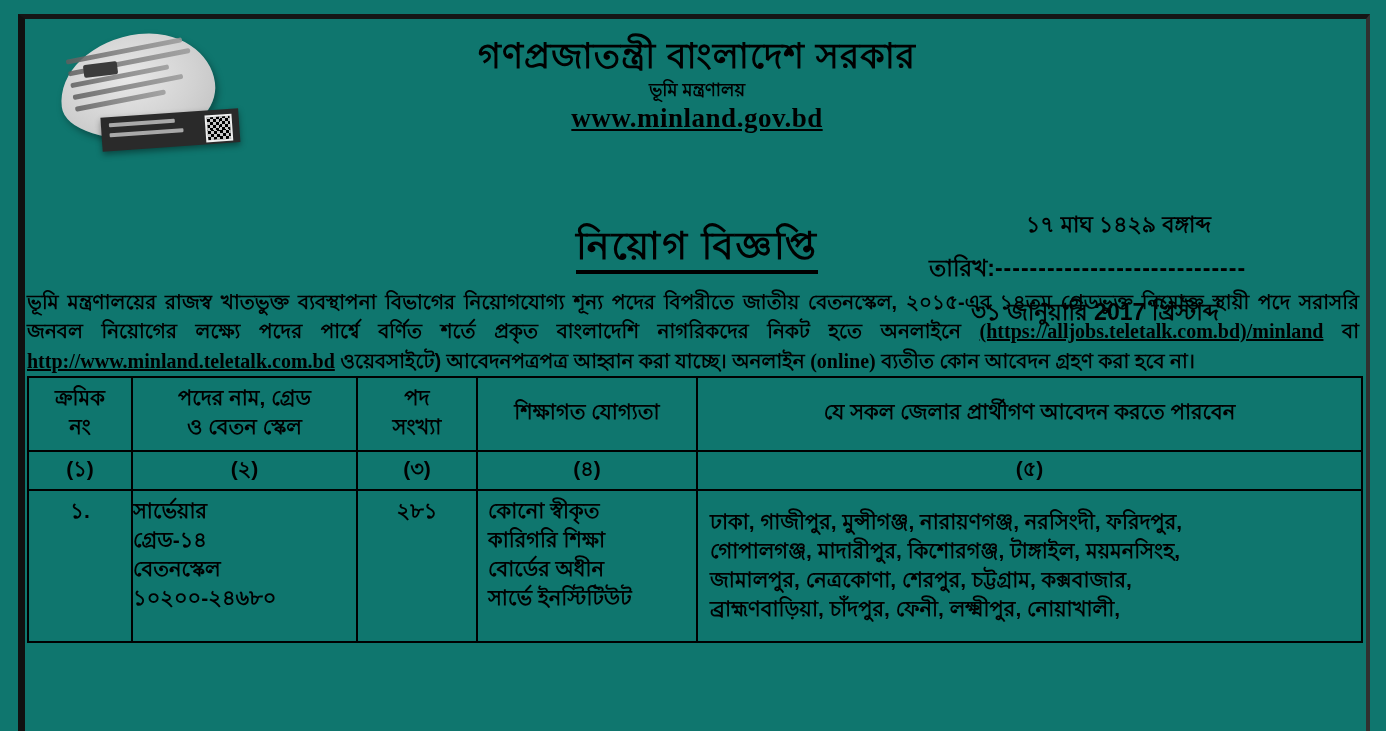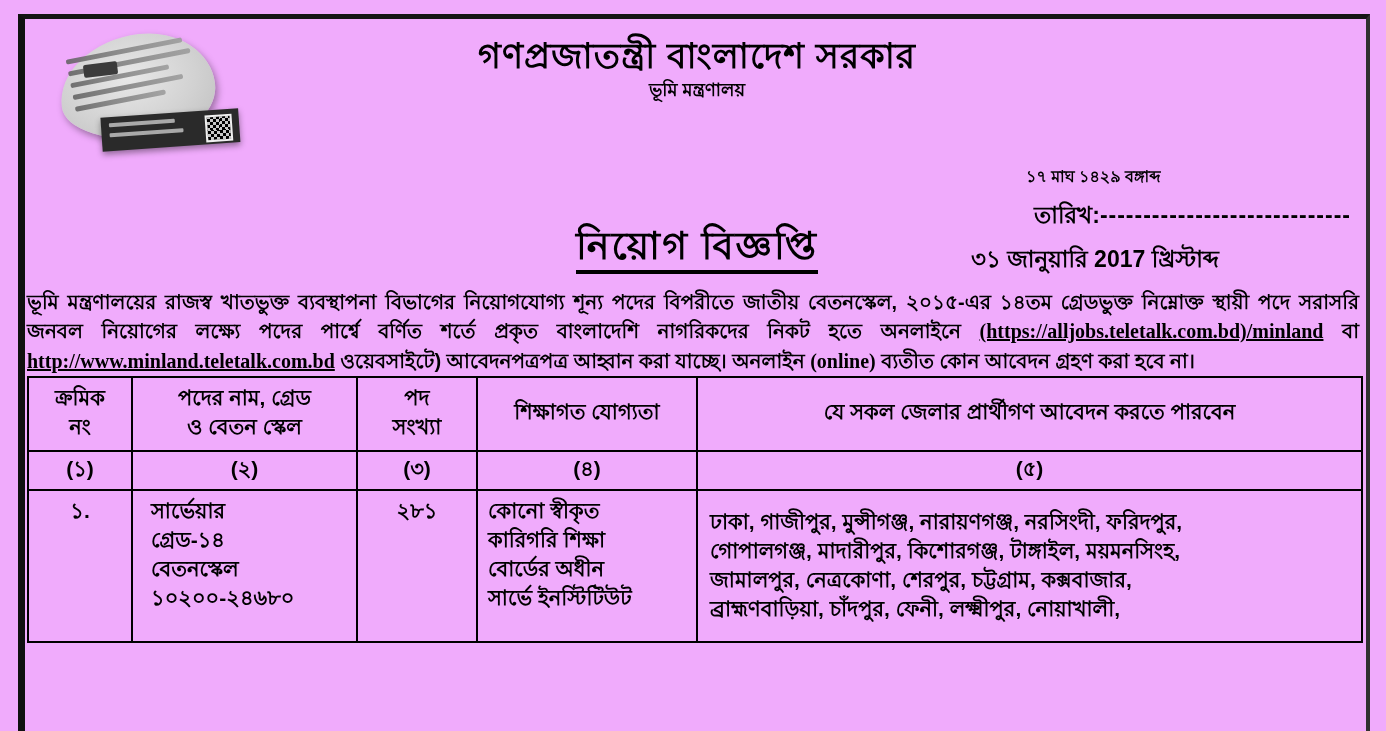"গণপ্রজাতন্ত্রী বাংলাদেশ সরকার" #page { background: #f0abfc -> #0f766e }
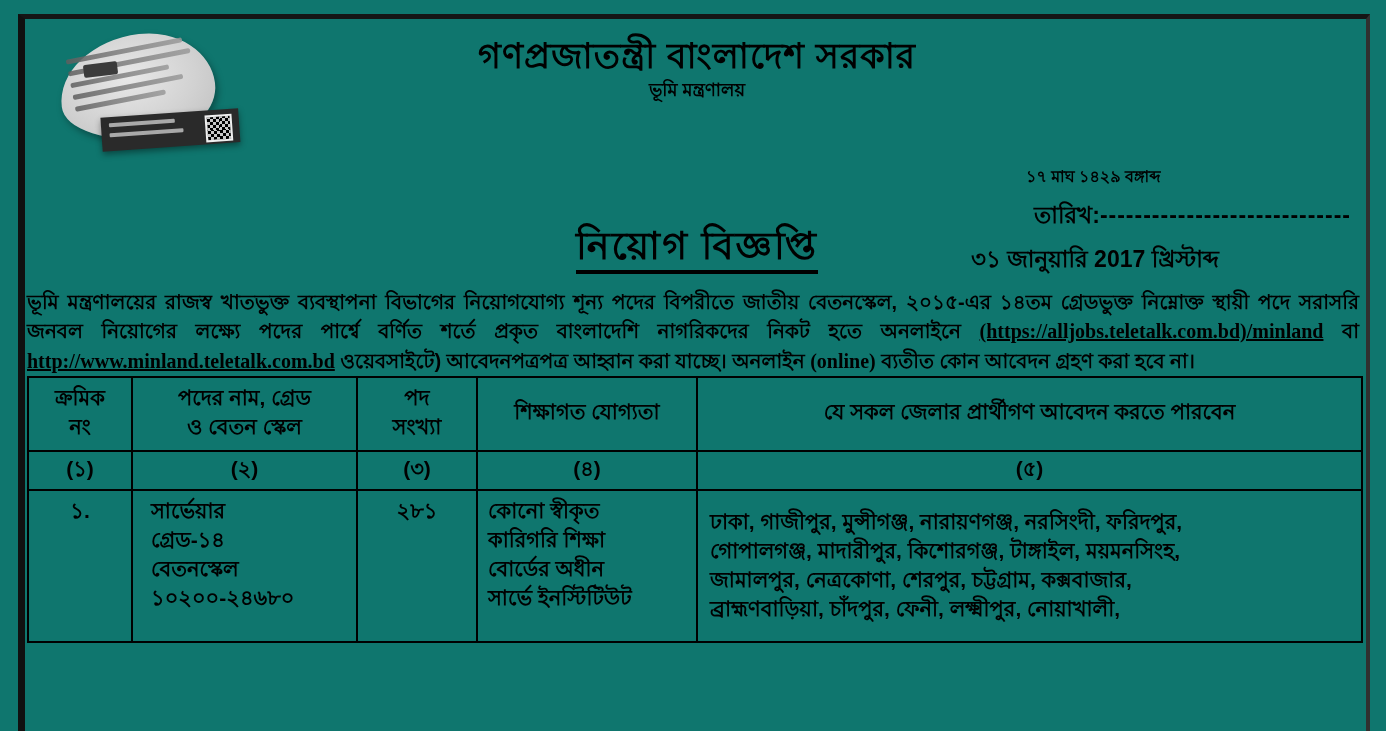"www.minland.gov.bd" div.website { html: none -> <div>www.minland.gov.bd</div> }
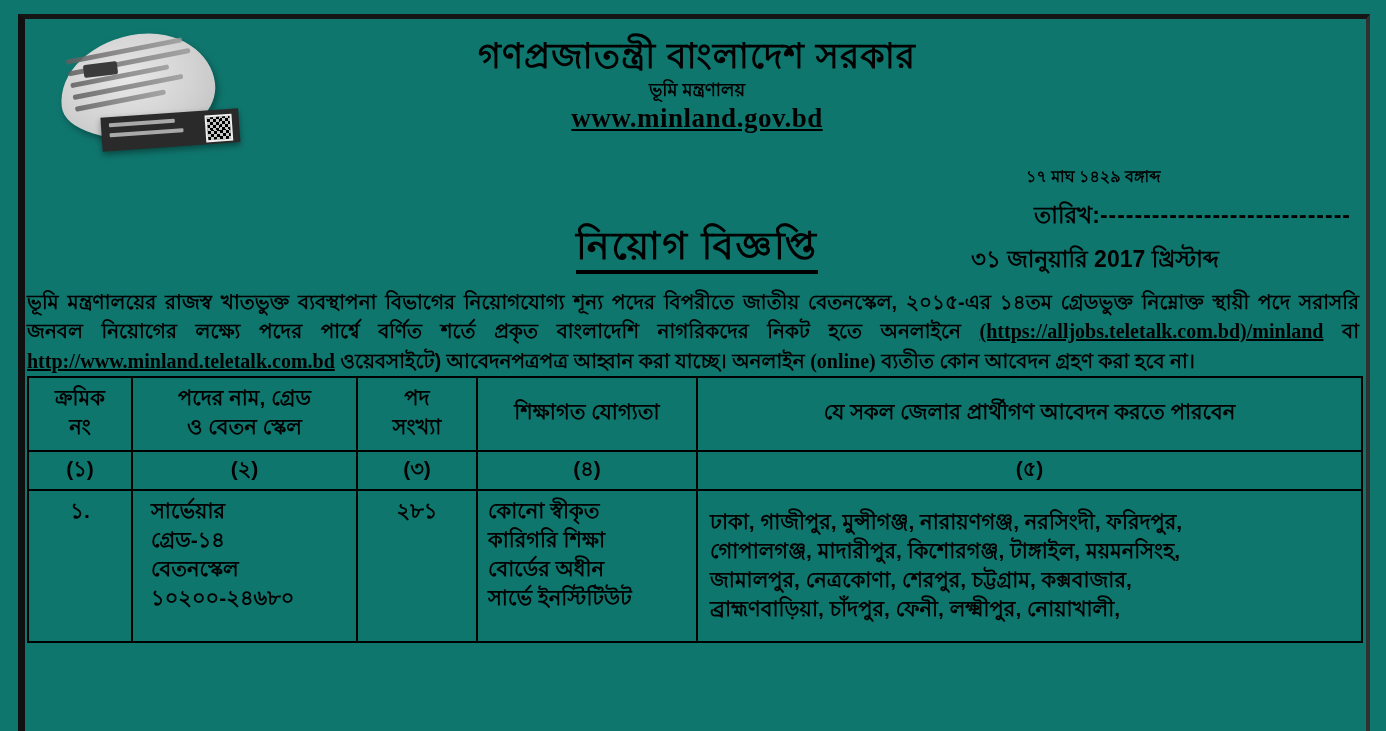"১৭ মাঘ ১৪২৯ বঙ্গাব্দ" .bangla-date { font-size: 16px -> 22px; margin-top: none -> 43px }
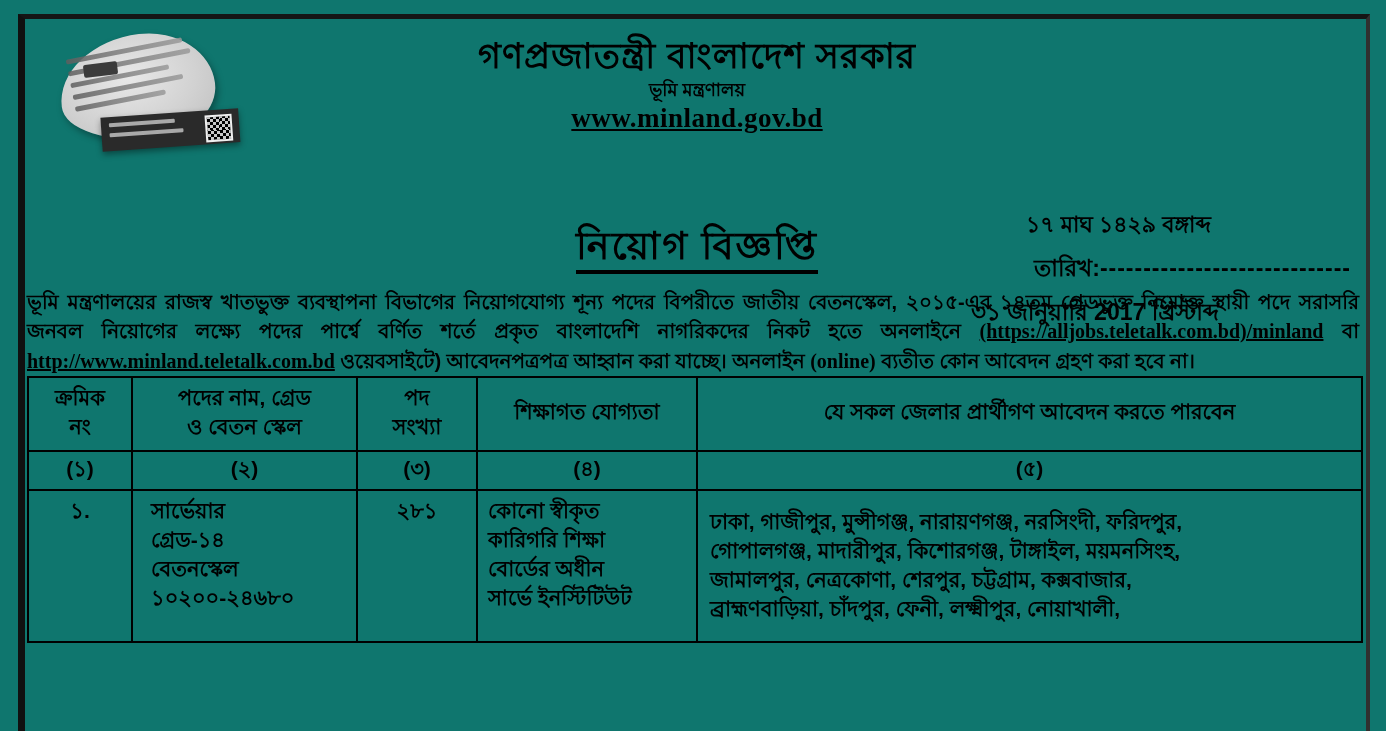"তারিখ:-----------------------------" .date-line { text-align: right -> none }
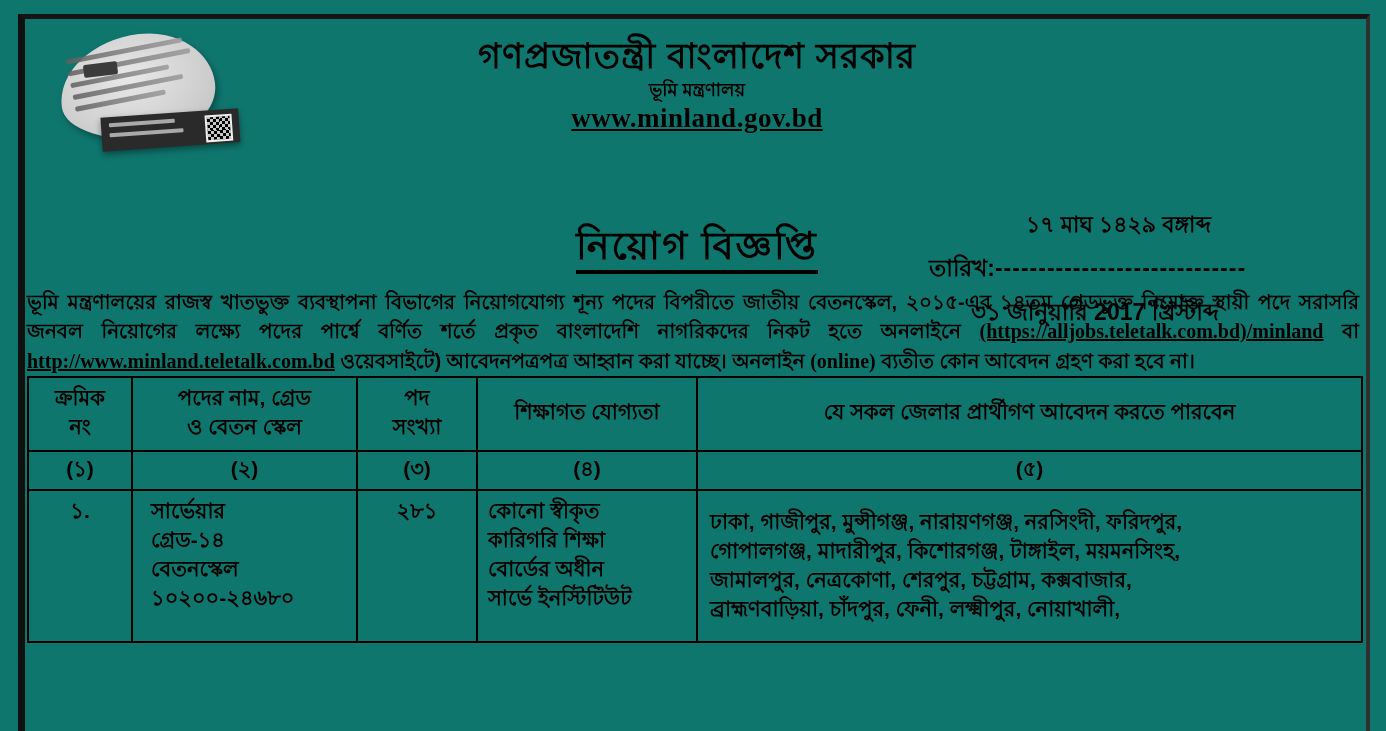"সার্ভেয়ার" td.c2 { padding: 6px 18px -> 6px 0 }
